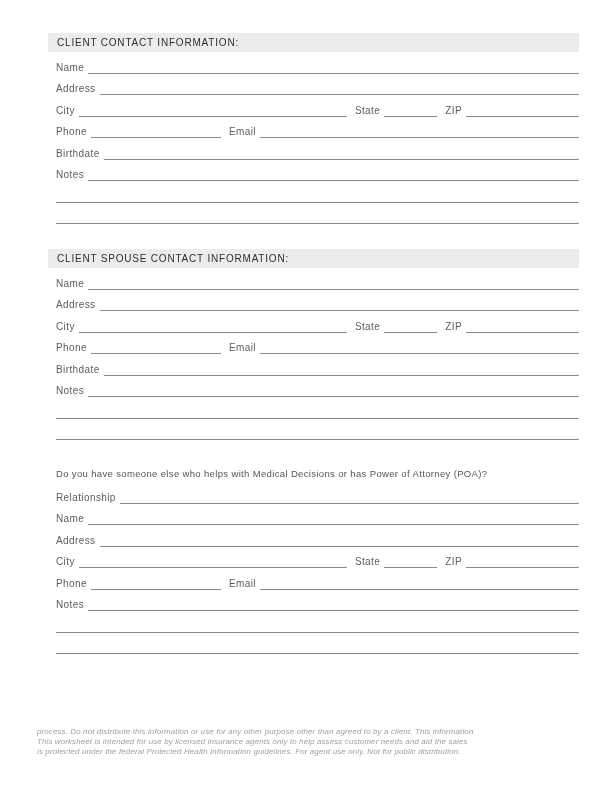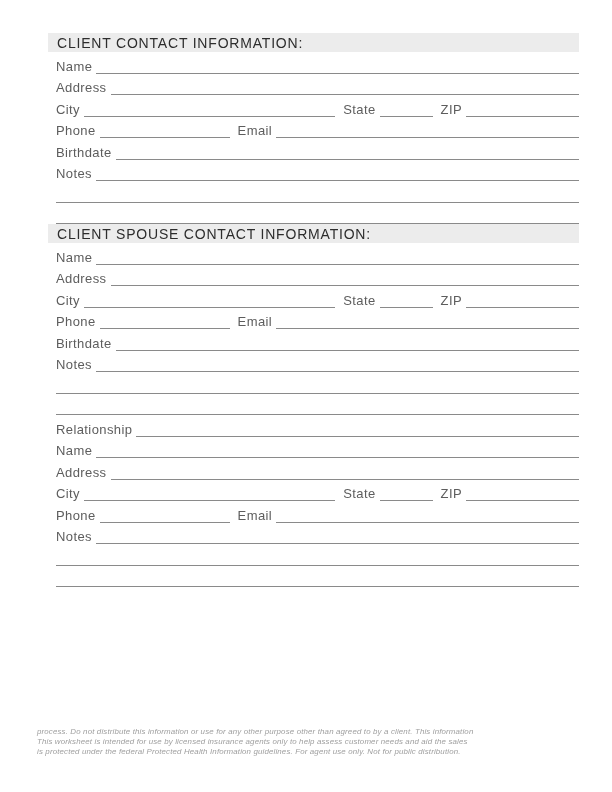"CLIENT CONTACT INFORMATION:" .section-header .title { font-size: 14px -> 10px }
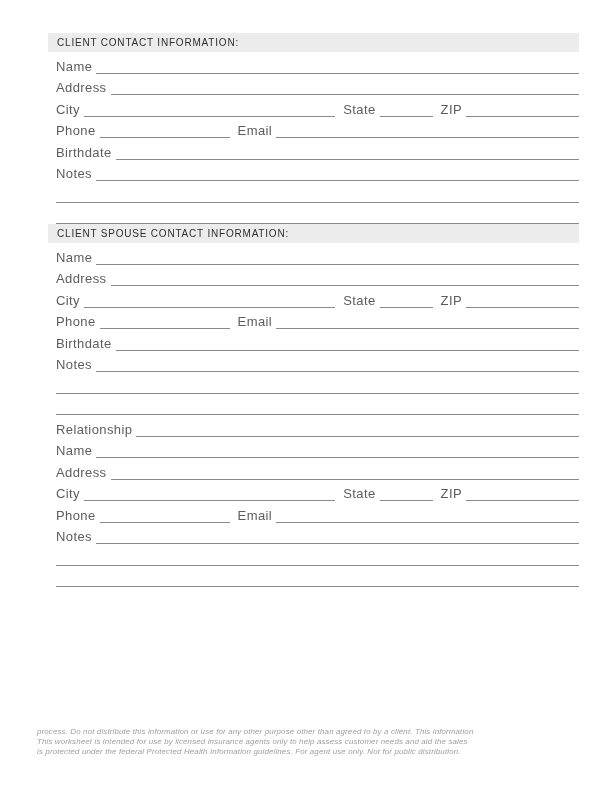"Name" .label { font-size: 13px -> 10px }
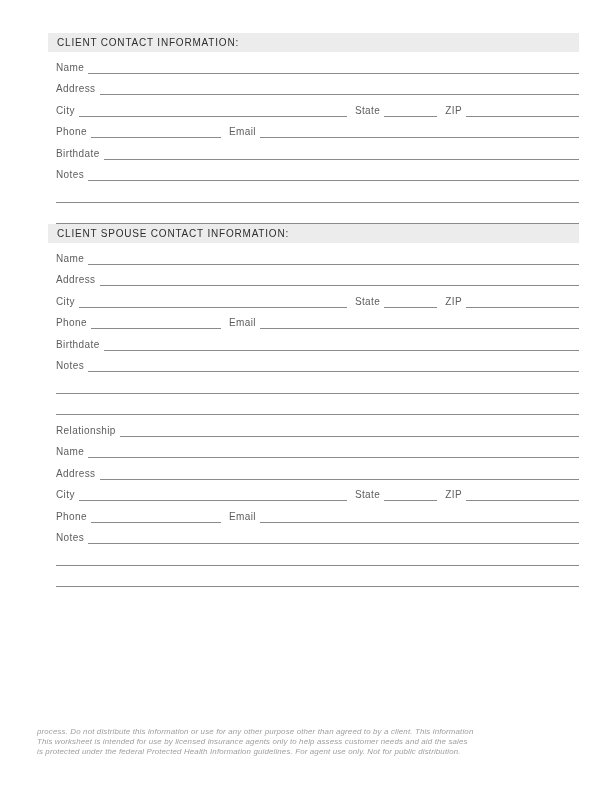"CLIENT SPOUSE CONTACT INFORMATION:" .spouse-gap { margin-top: none -> 25px }
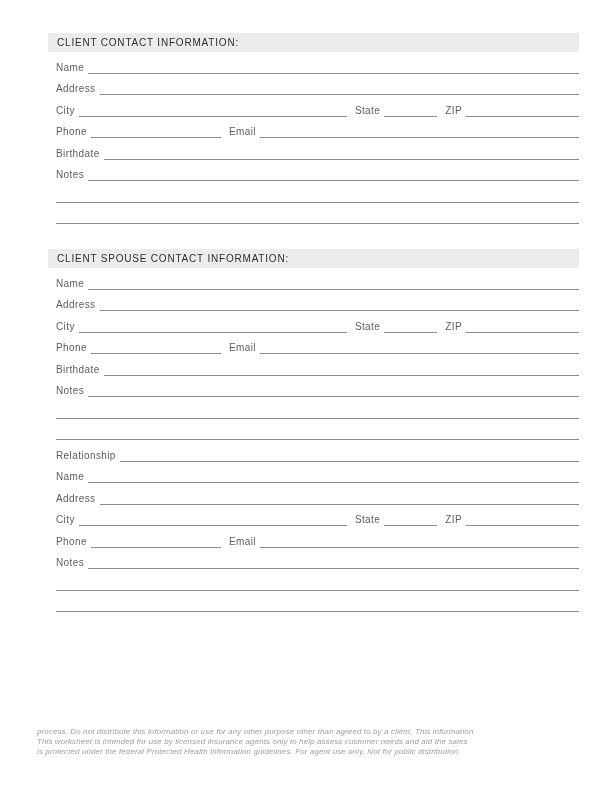"Do you have someone else" div.question { html: none -> <div>Do you have someone else who helps with Medical Decisions or has Power of Attorney (POA)?</div> }
